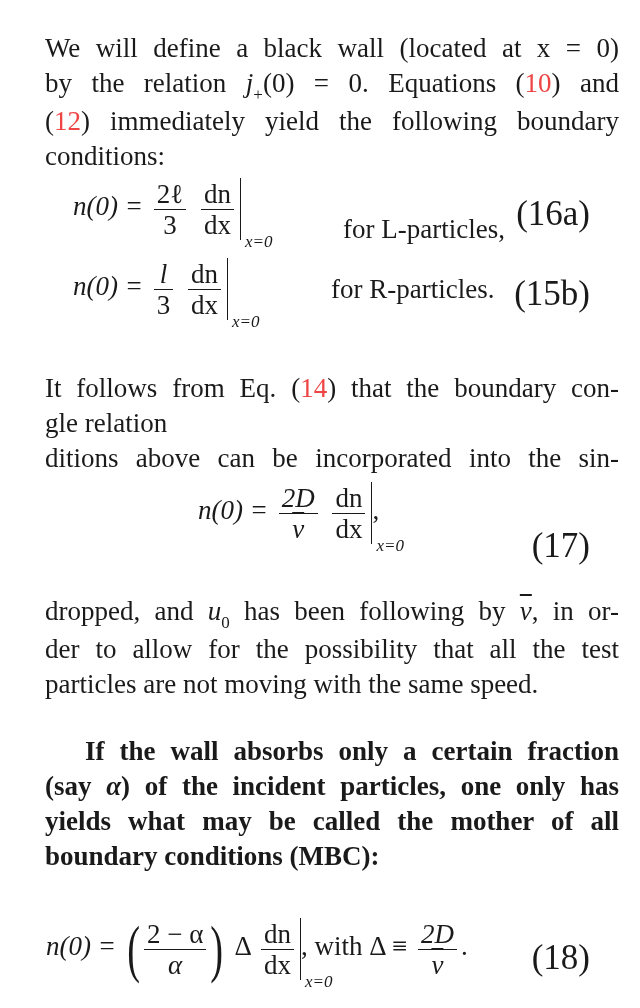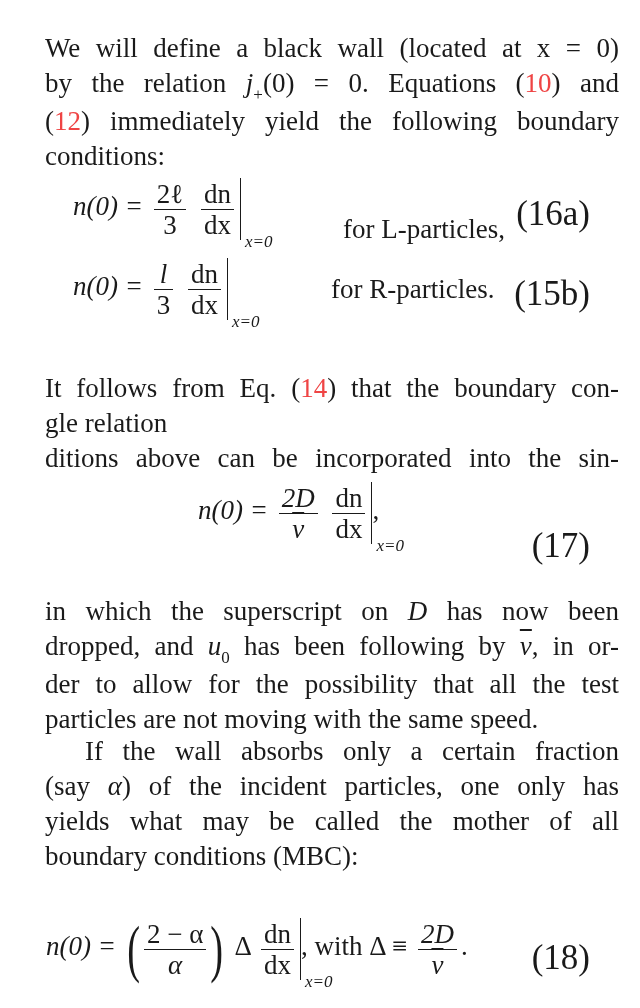"in which the superscript on" span.line { html: <span> <span>in which the superscript on </span><i>D</i><span> has now been</span> </span> -> none }
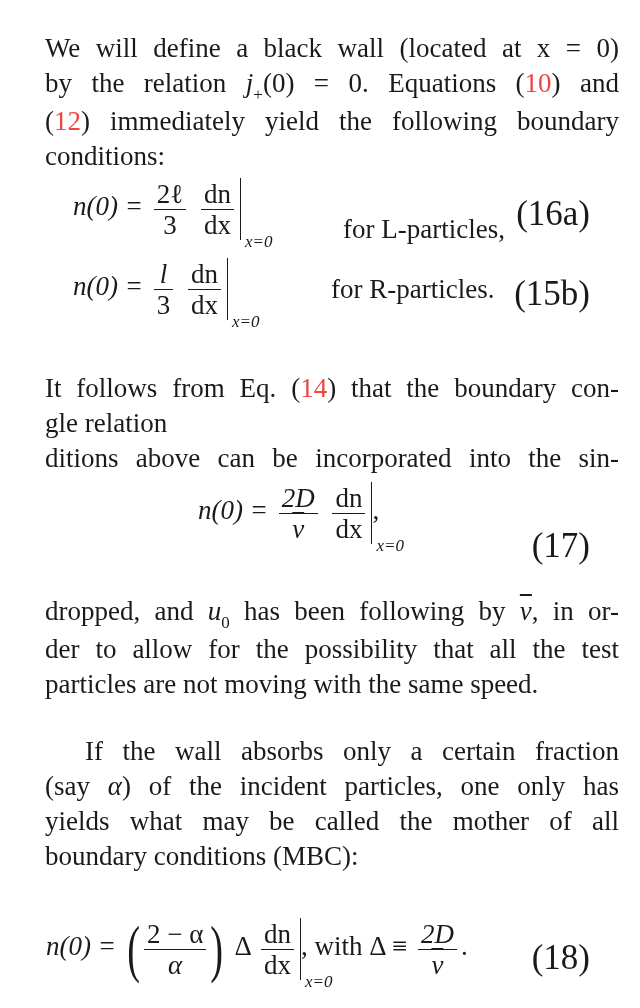"If the wall absorbs only" div.para { font-weight: none -> bold }
